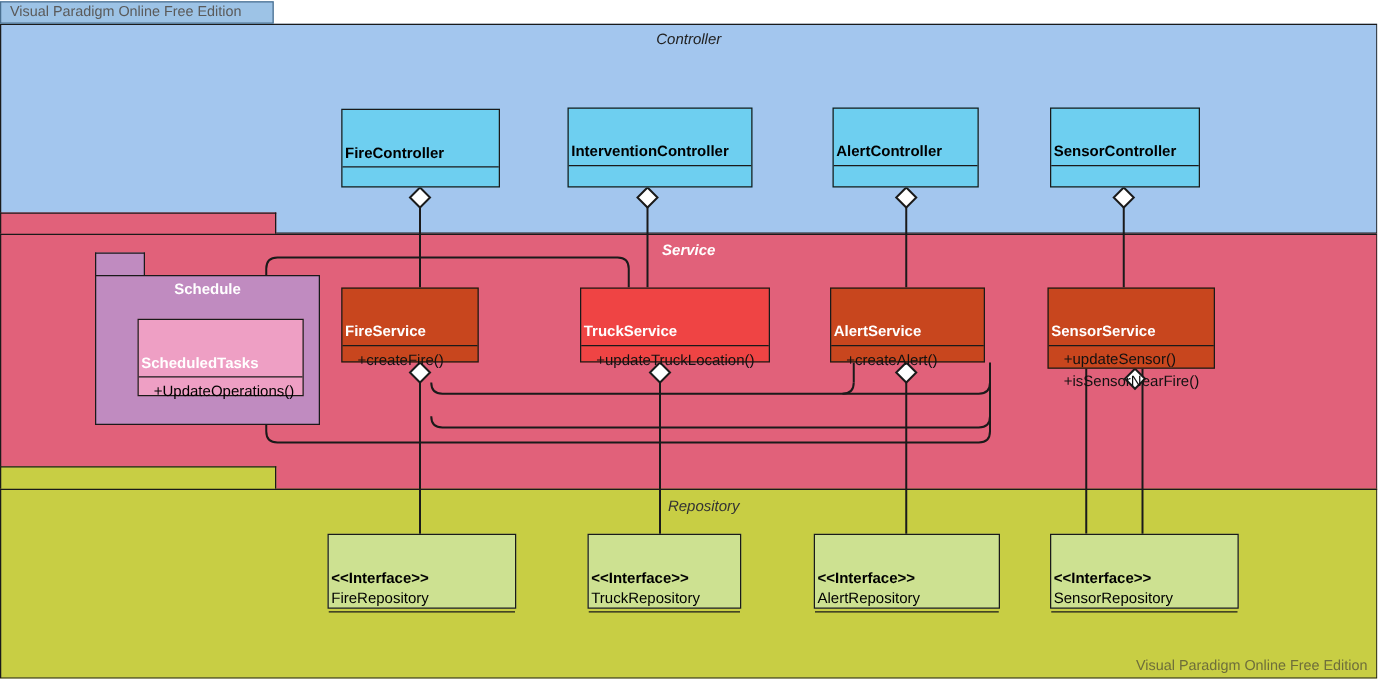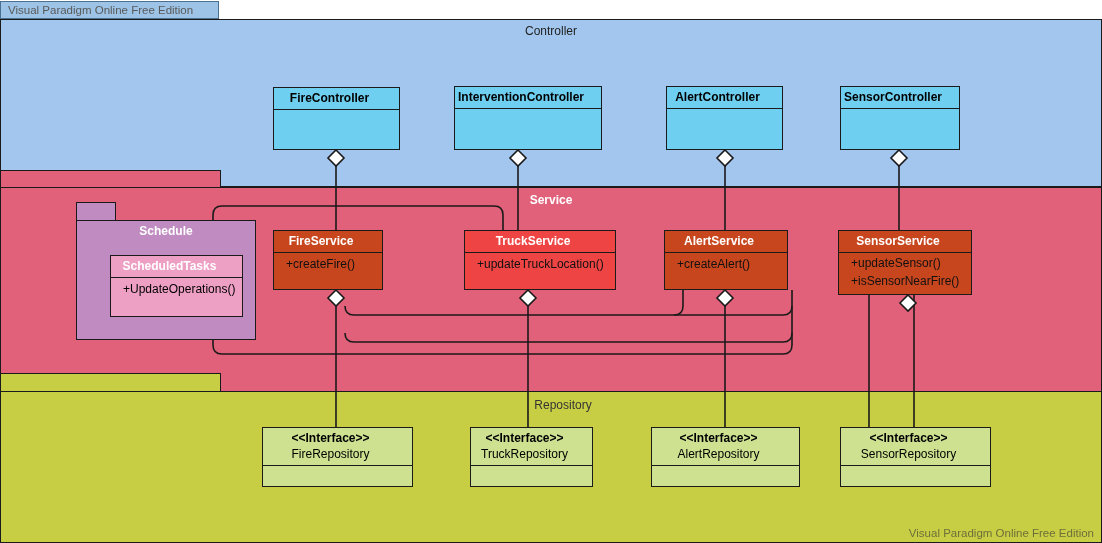"Controller" .layer { font-style: none -> italic }
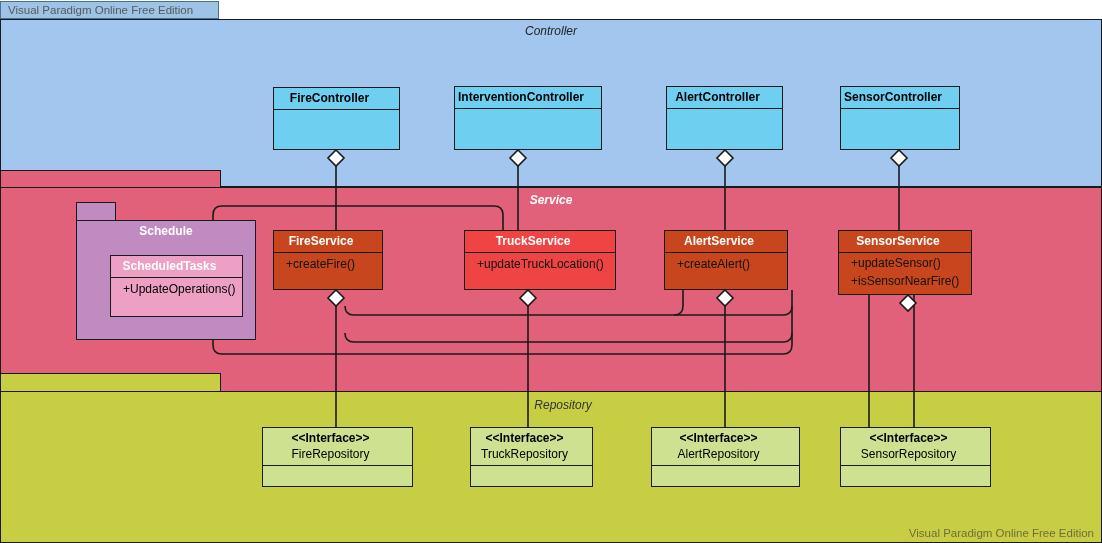"FireController" .uml-title { margin-top: none -> 24px; text-align: center -> left }
